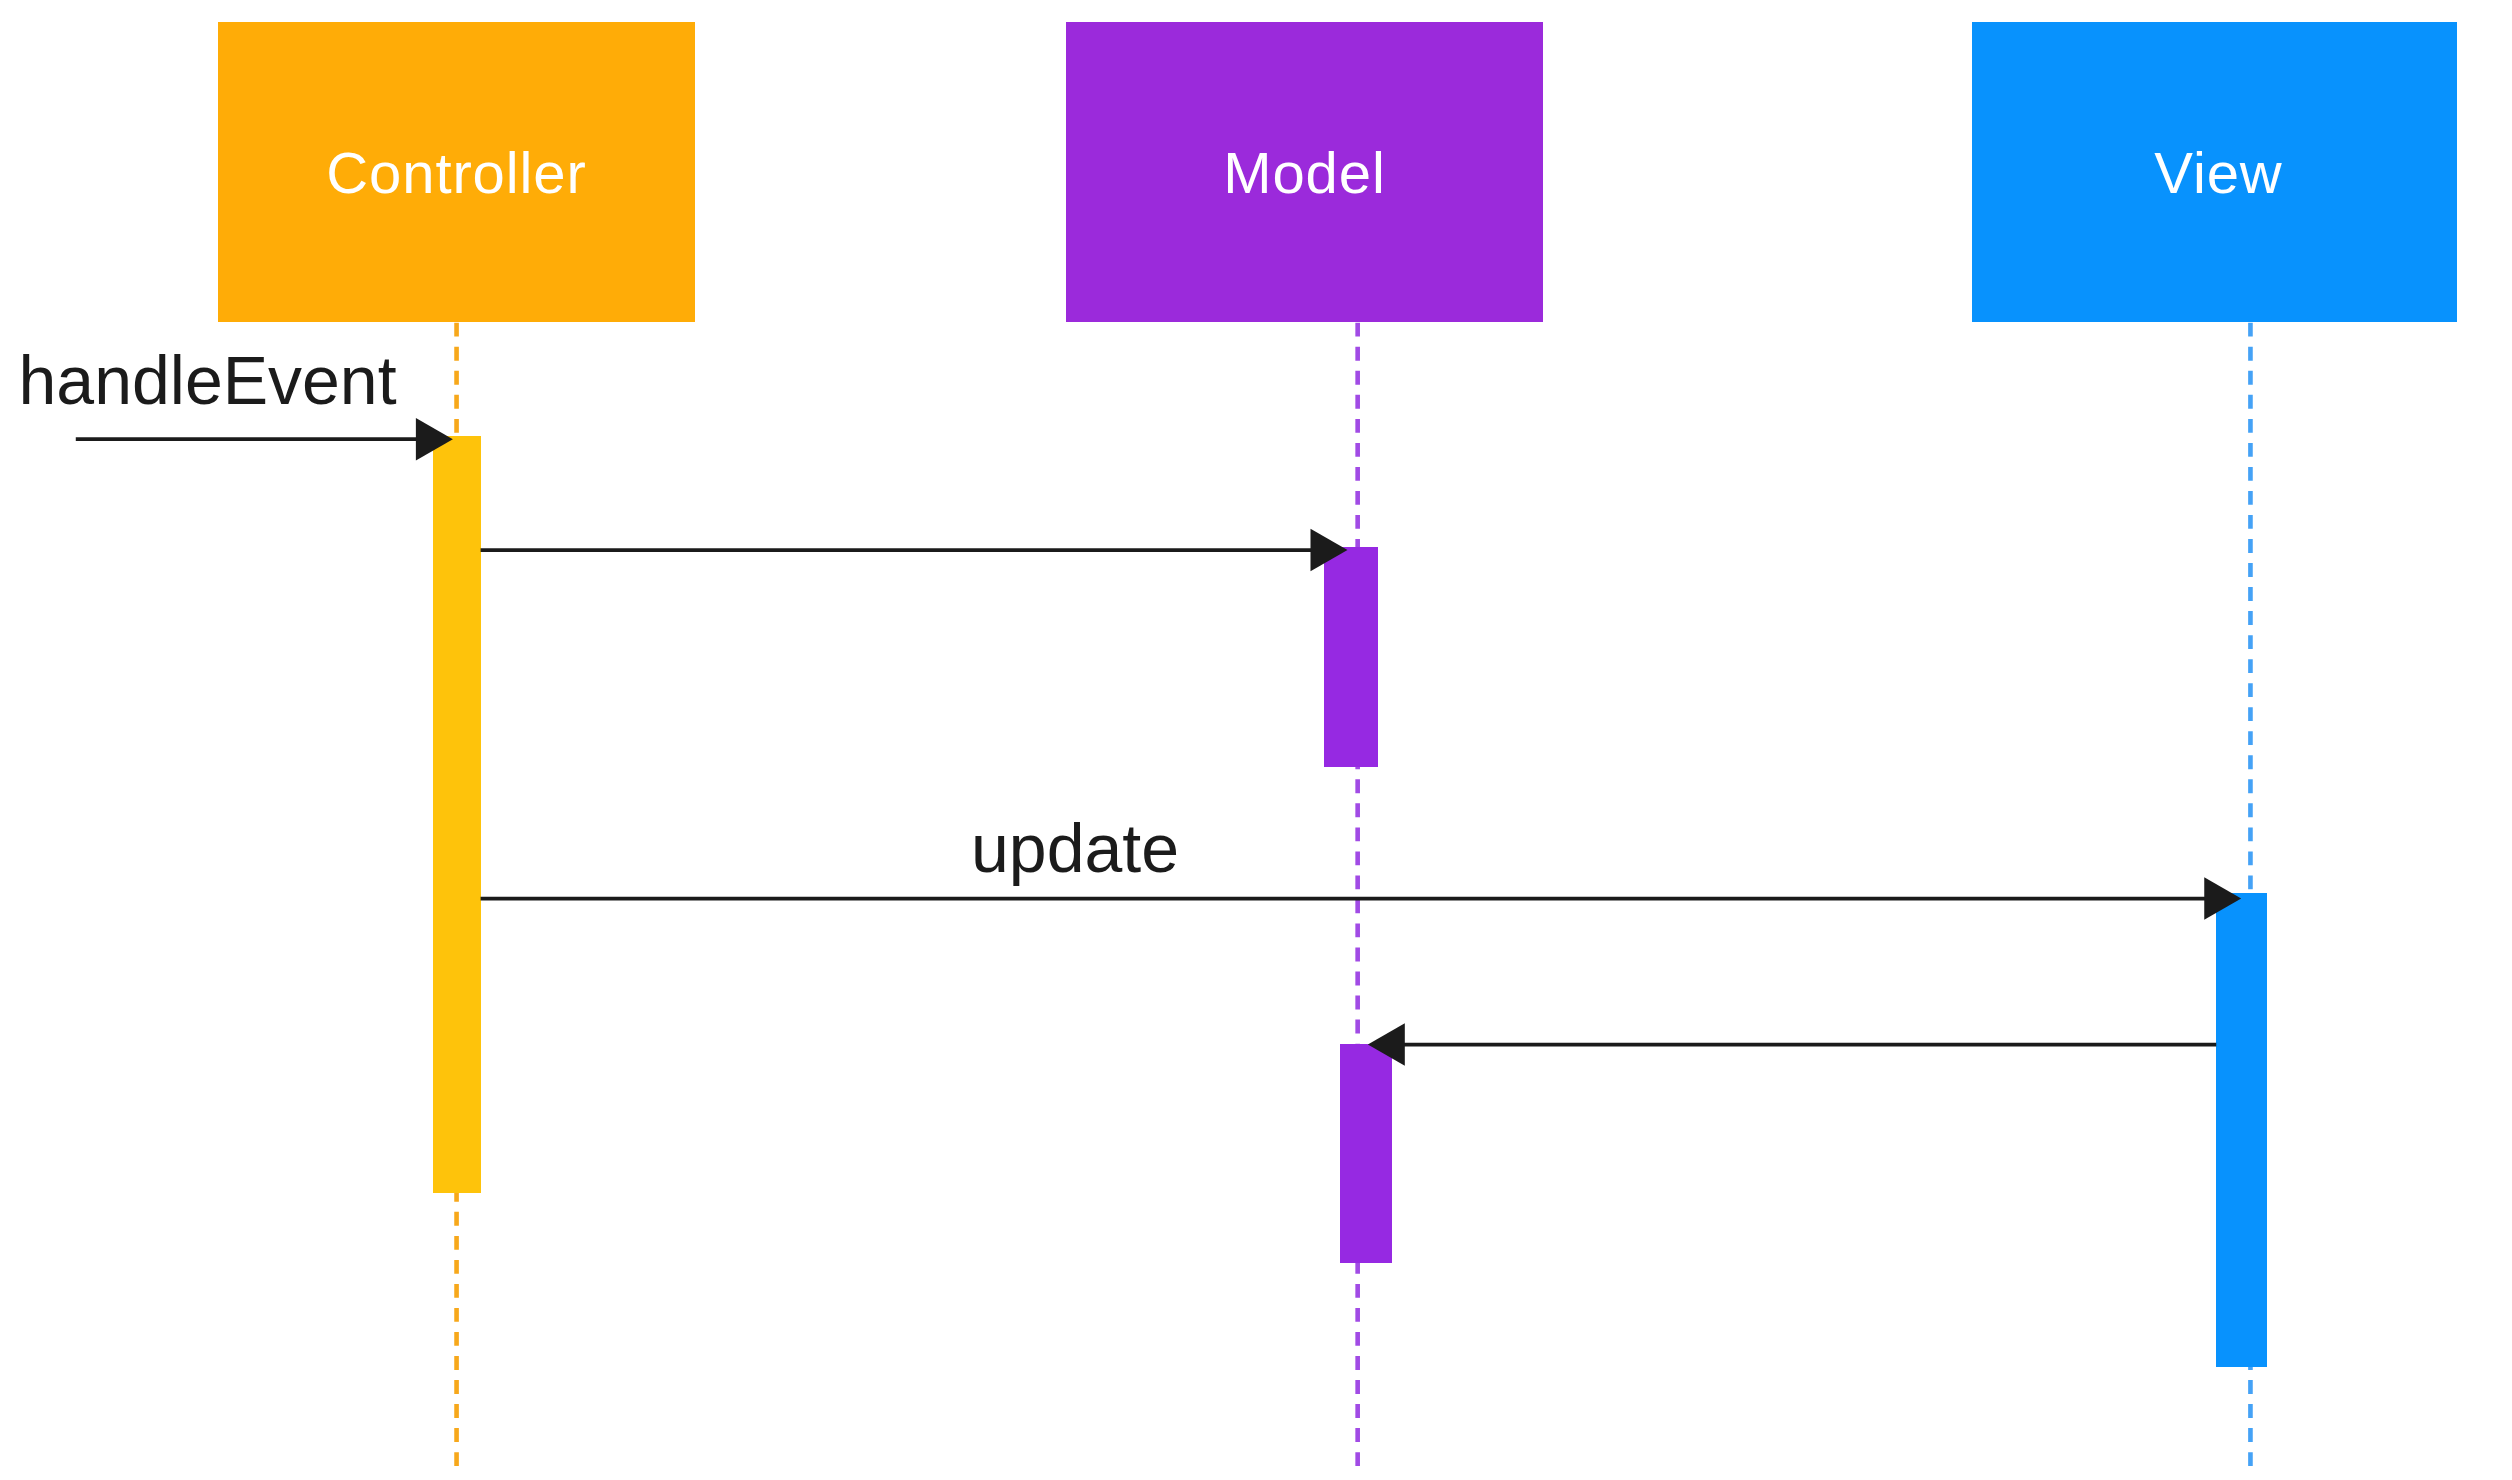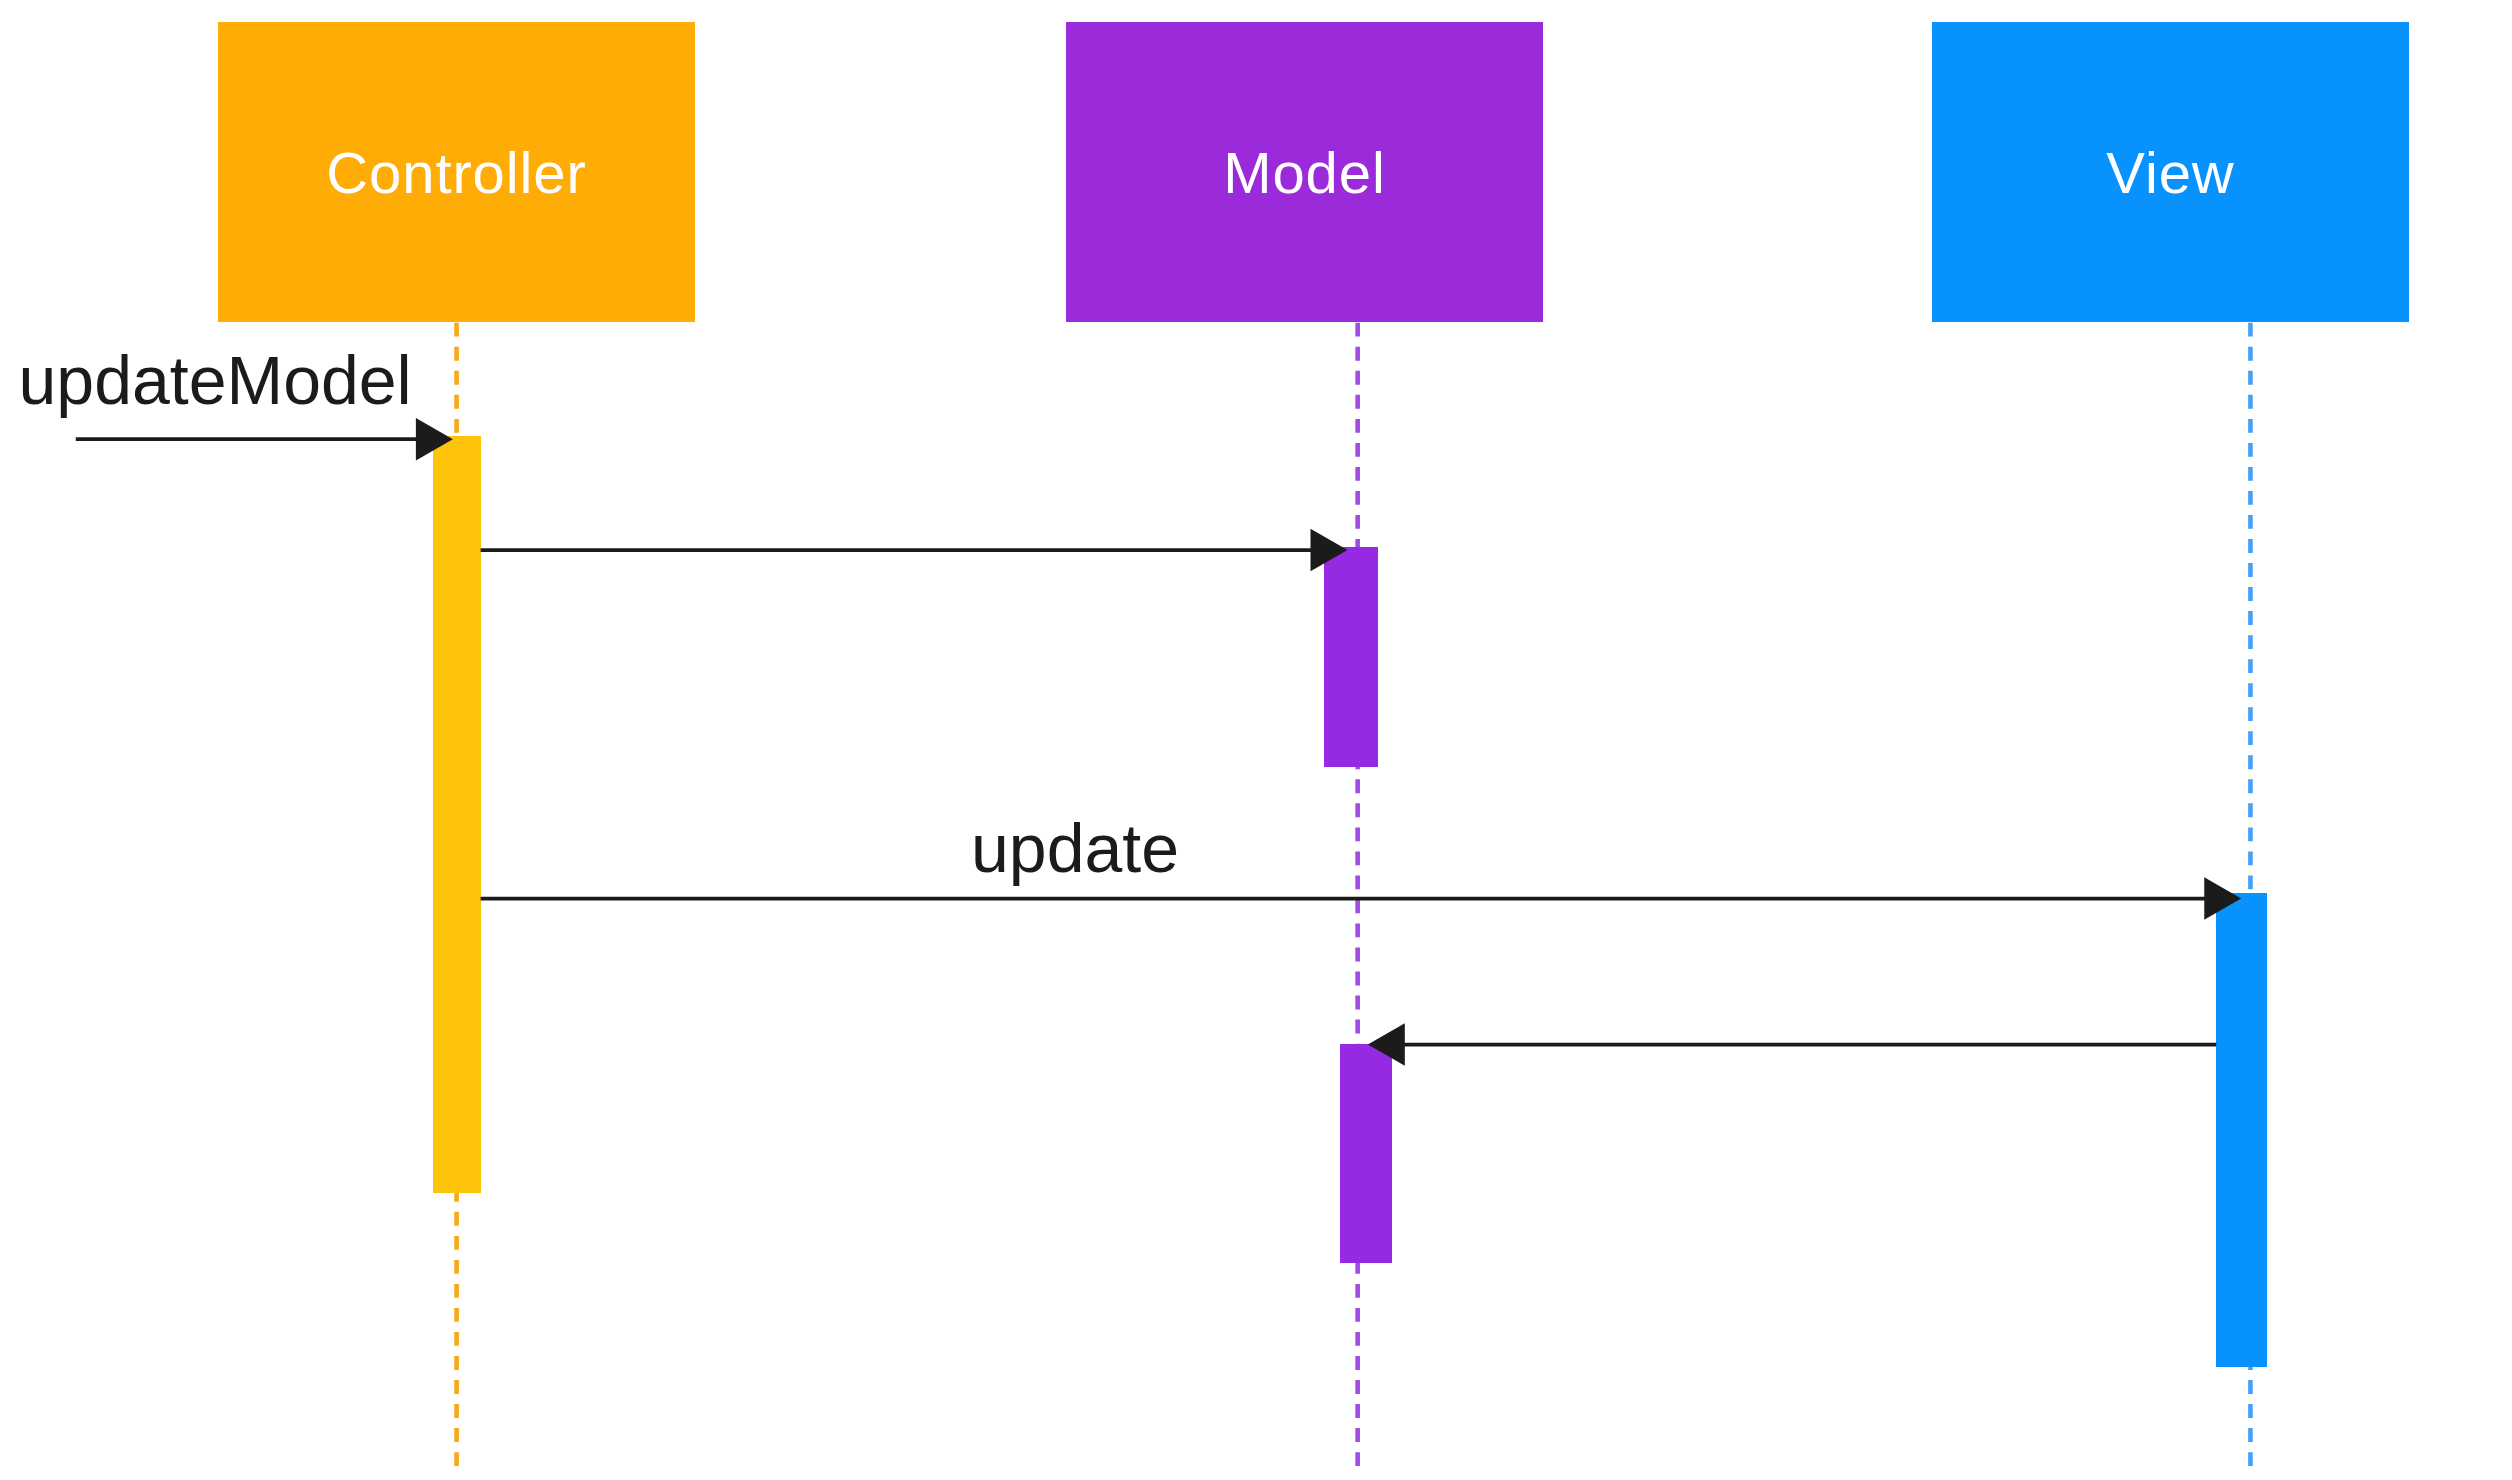"View" .node-view { left: 1932px -> 1972px; padding-left: none -> 8px }
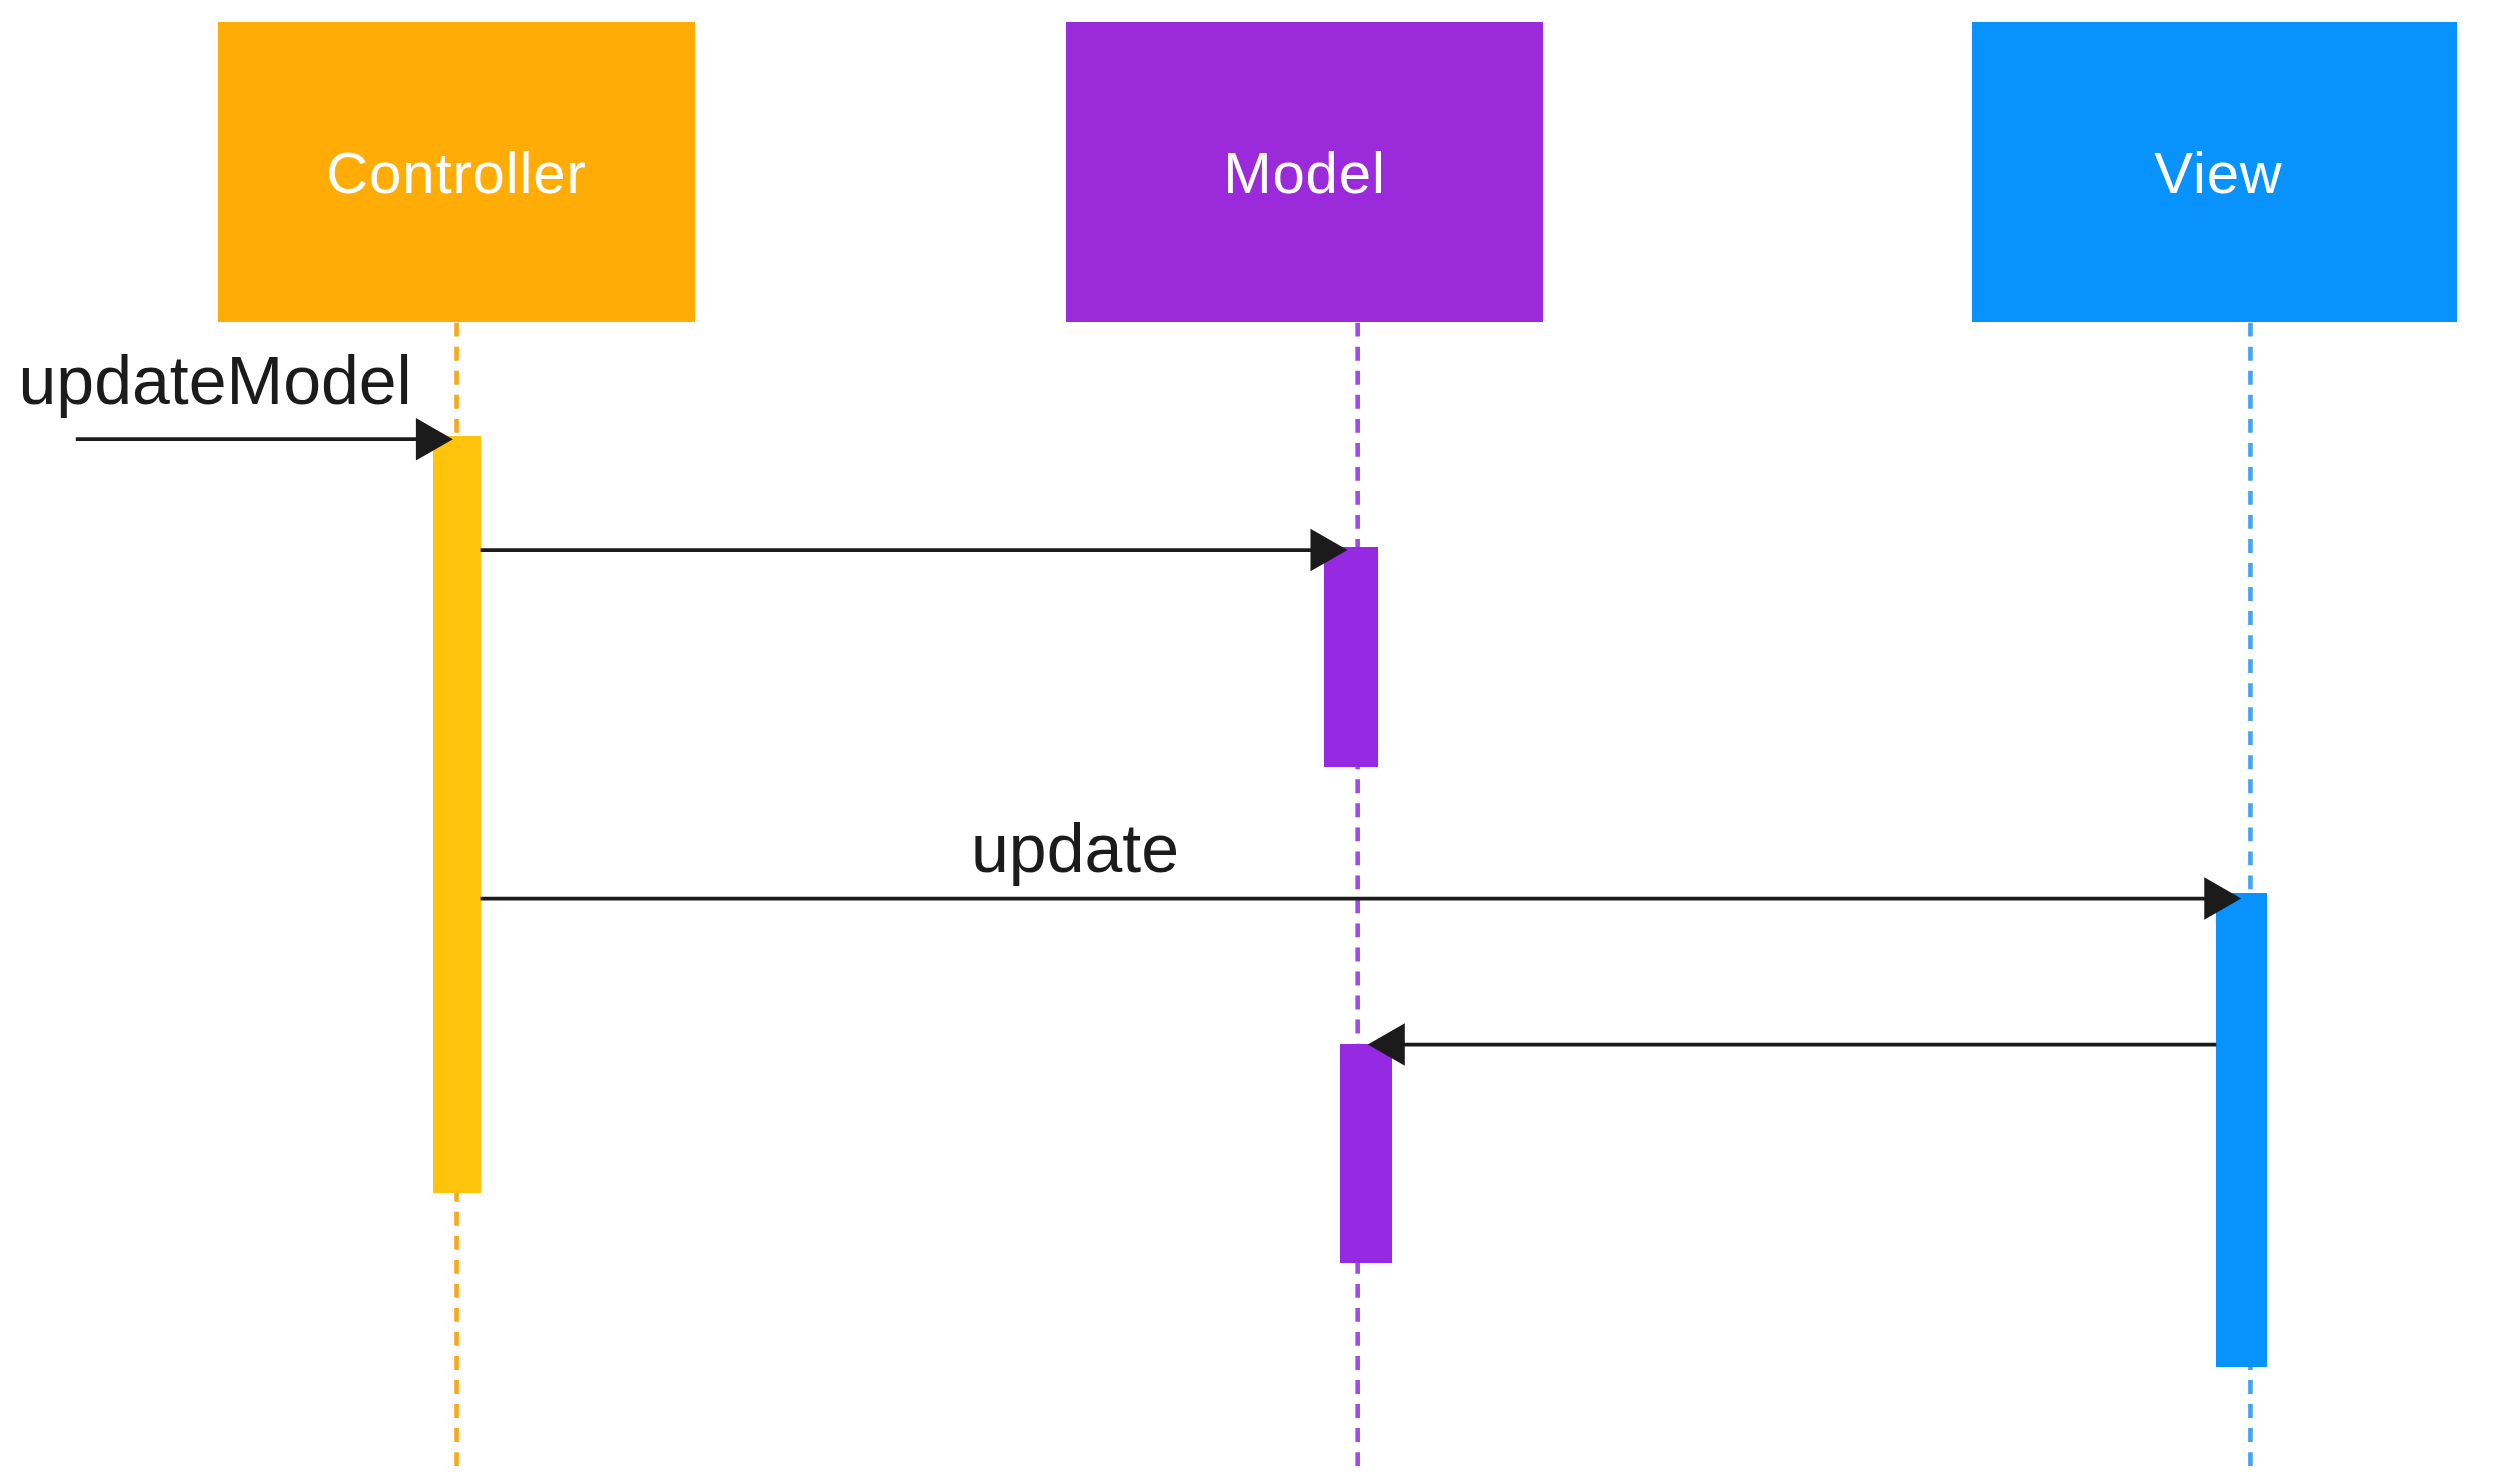"updateModel" div.msg-label { text: updateModel -> handleEvent }
